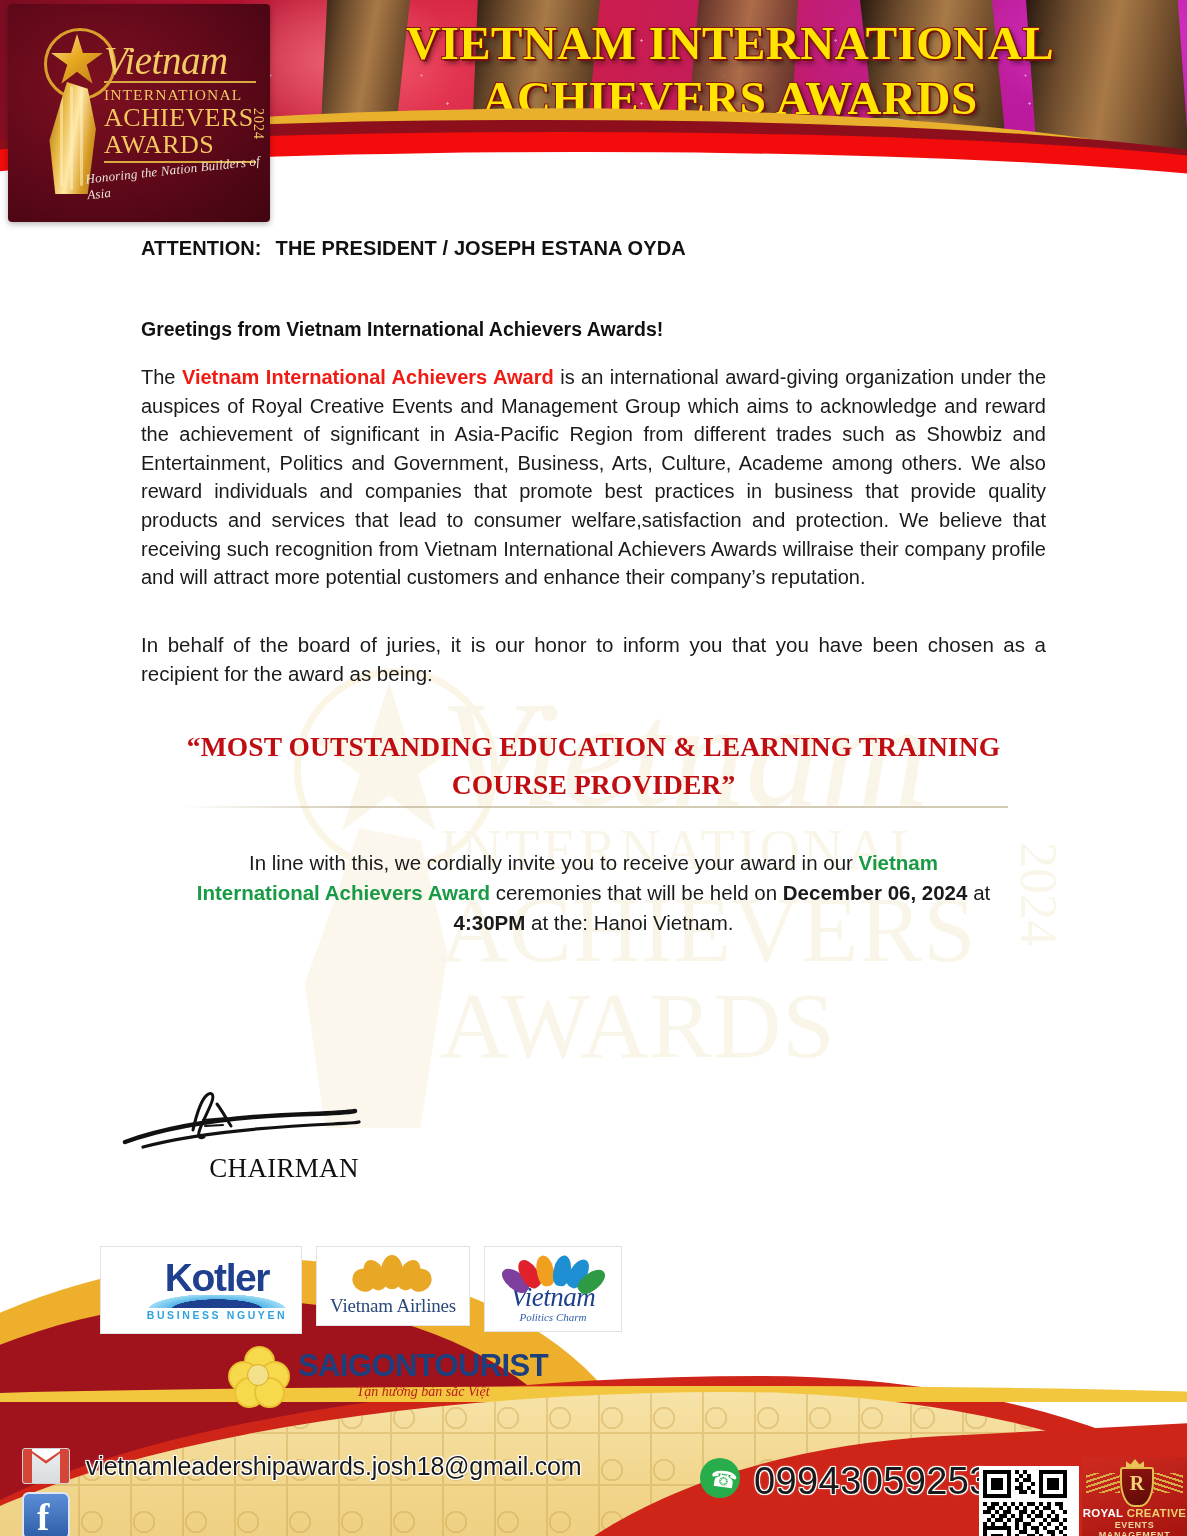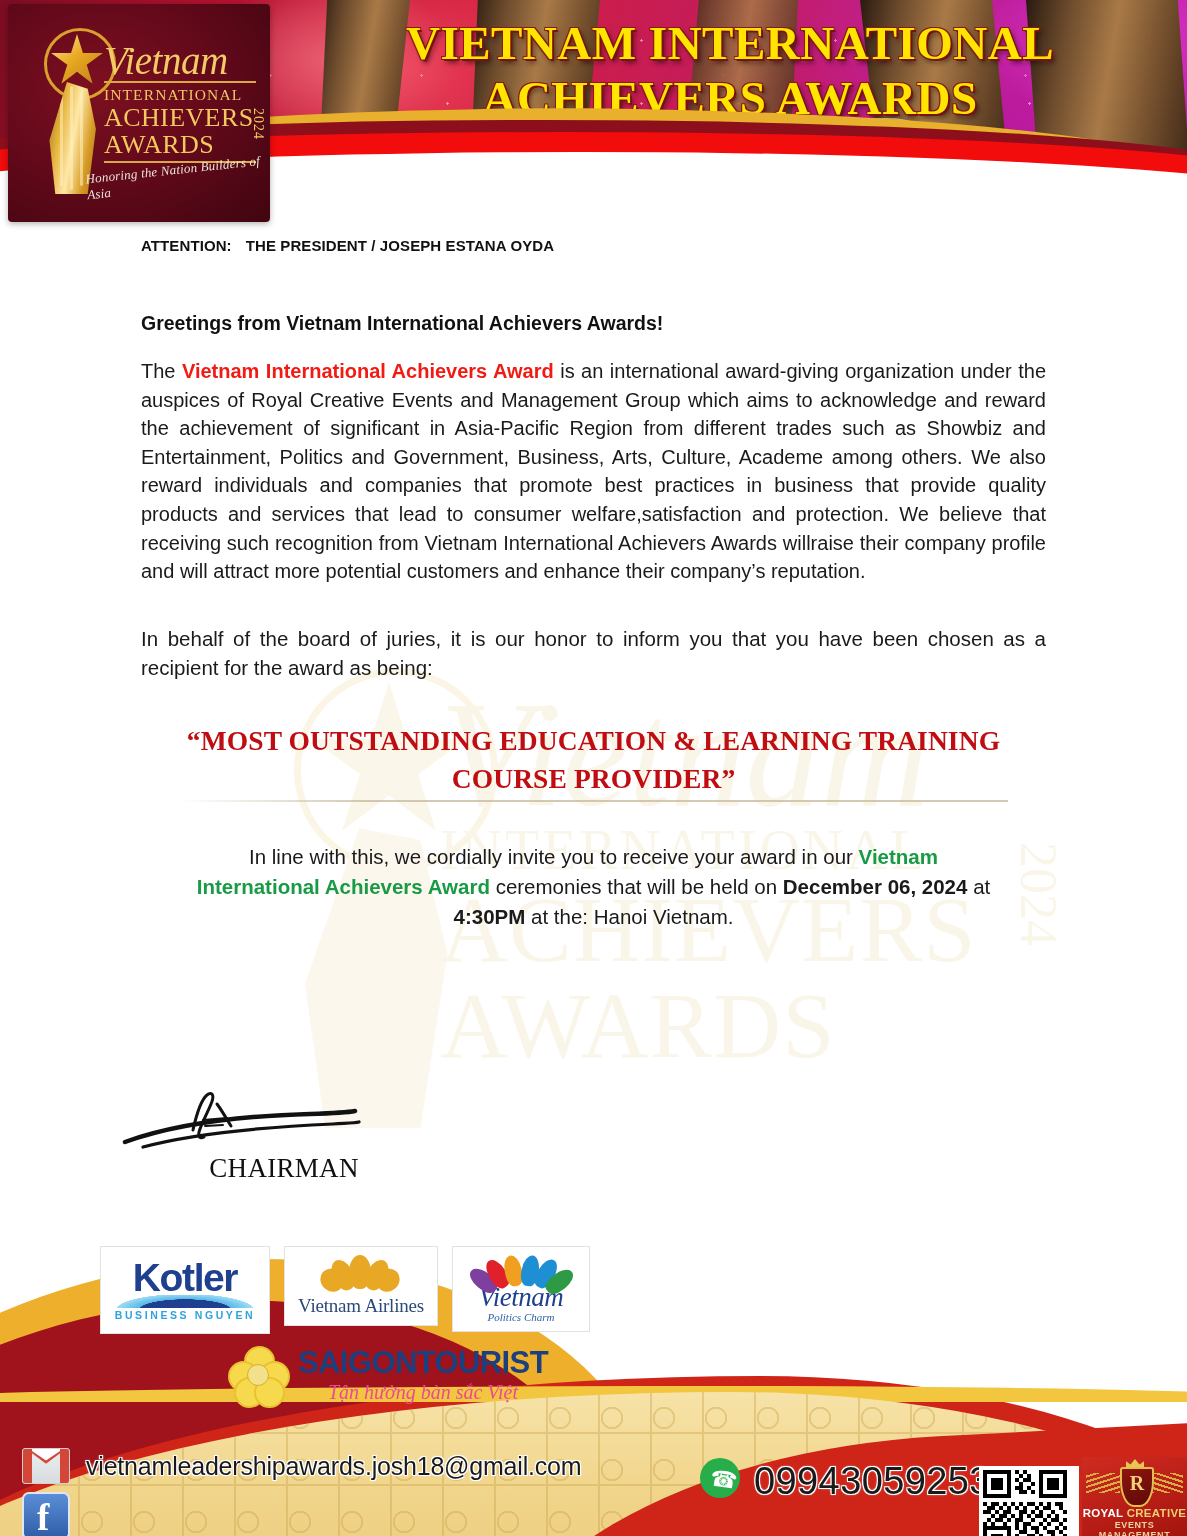"ATTENTION: THE PRESIDENT / JOSEPH" .attn { font-size: 15px -> 20px }
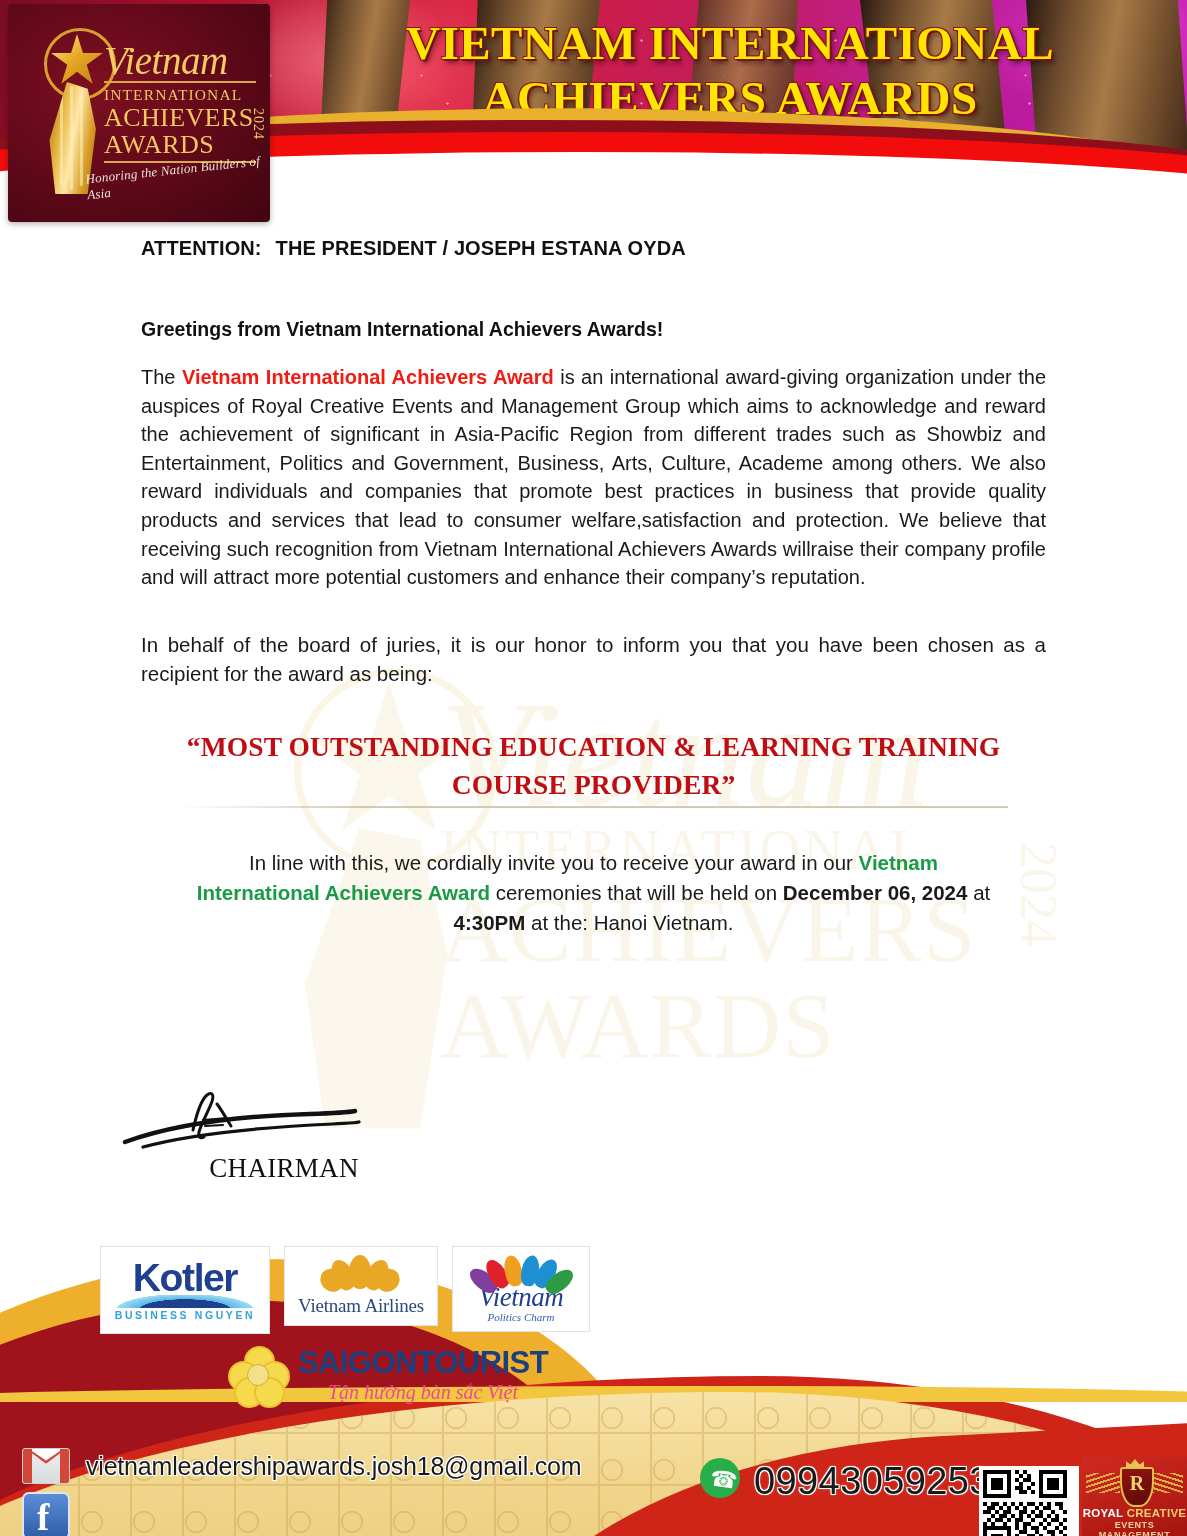"Kotler" .sp-kotler { padding-left: none -> 32px }
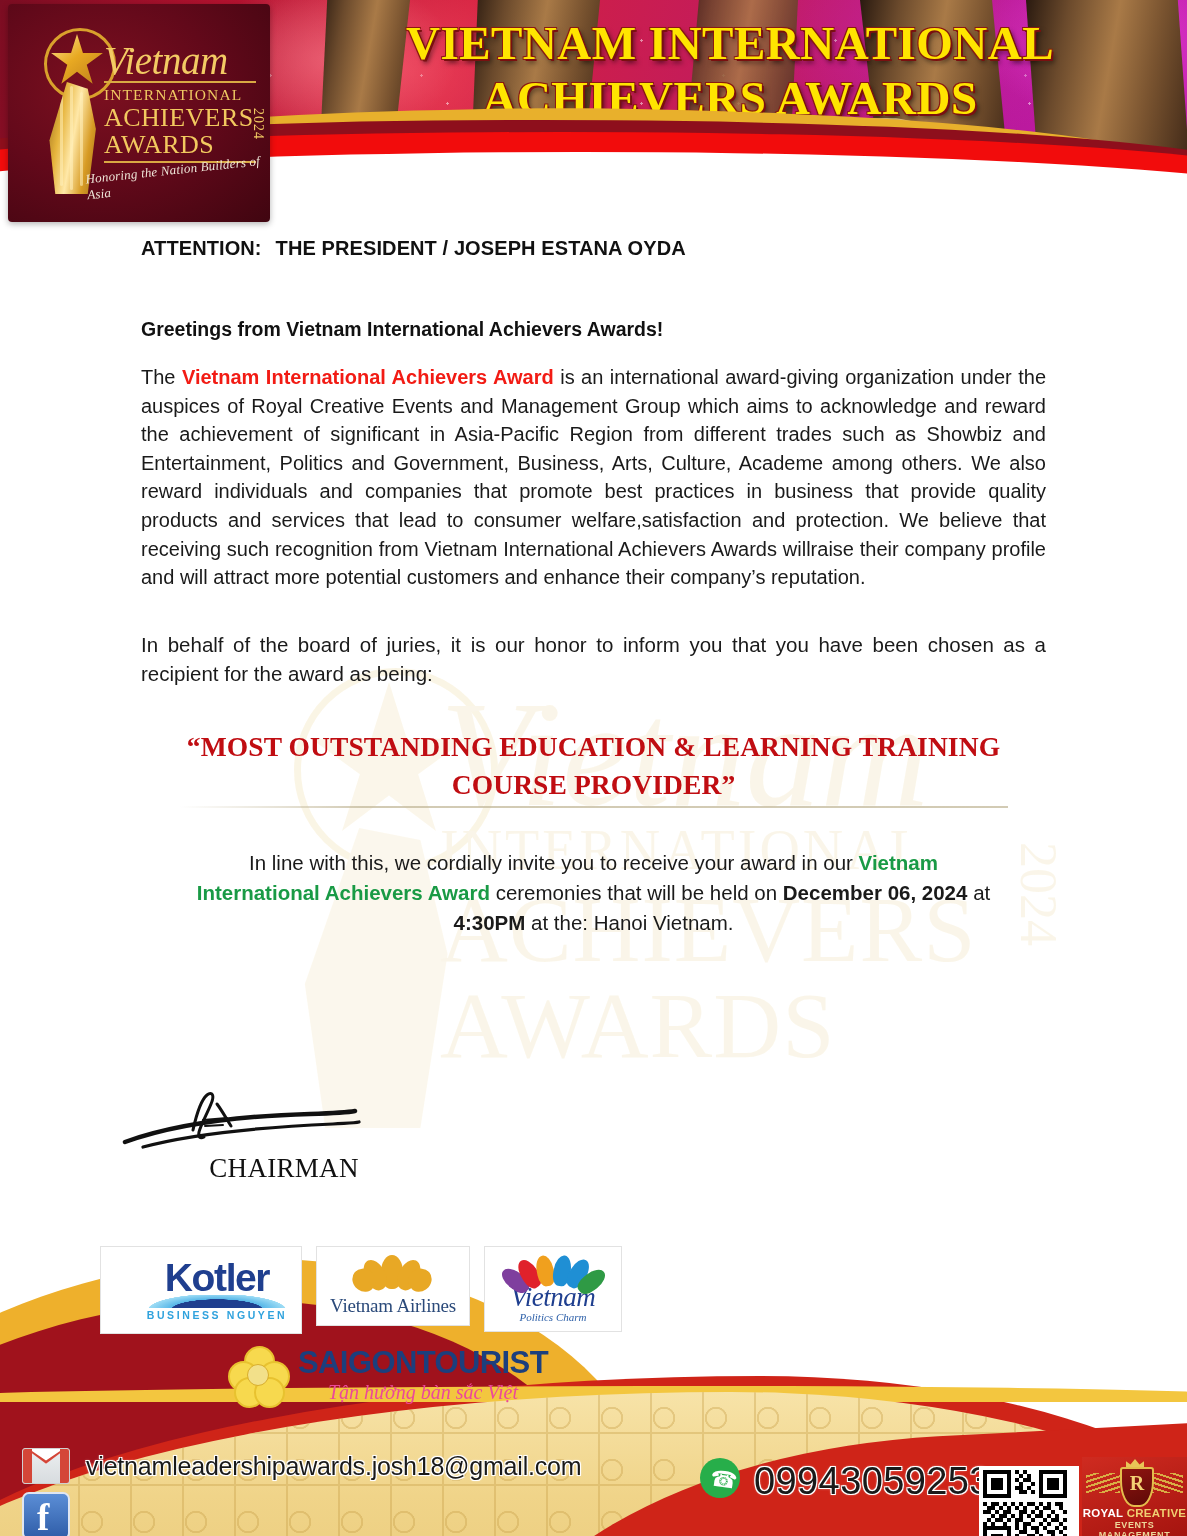"Tận hưởng bàn sắc Việt" .sg-sub { color: #ec4899 -> #b91c1c; font-size: 20px -> 14px }
